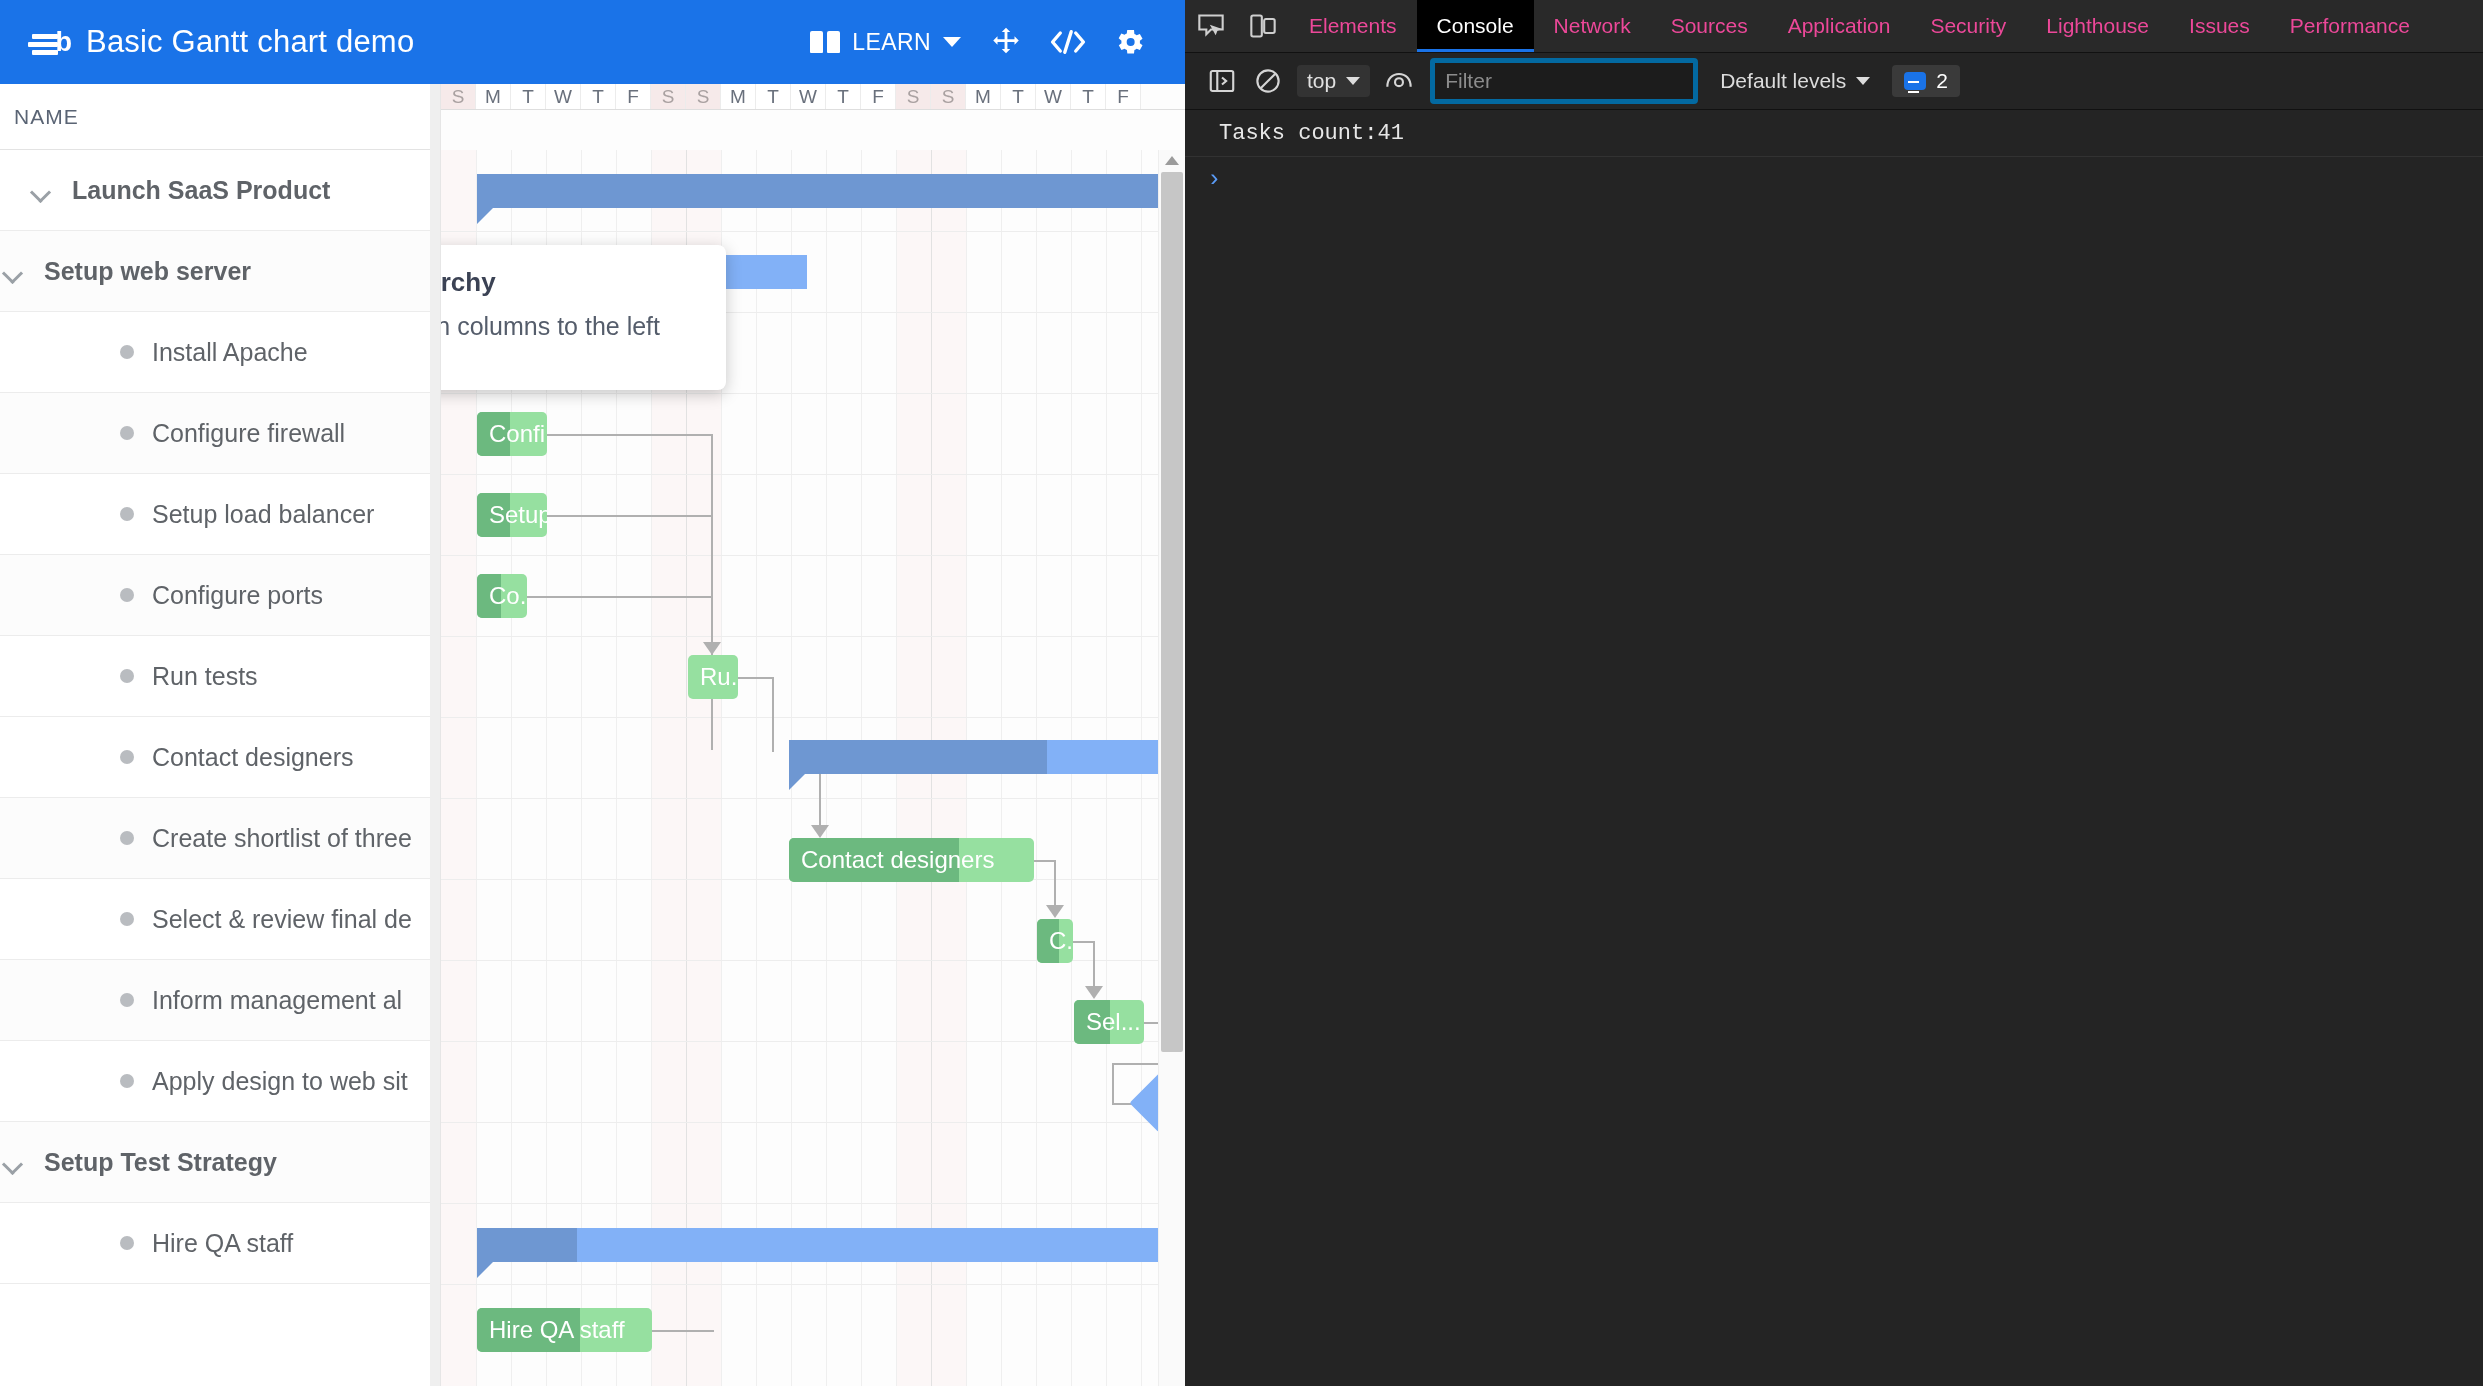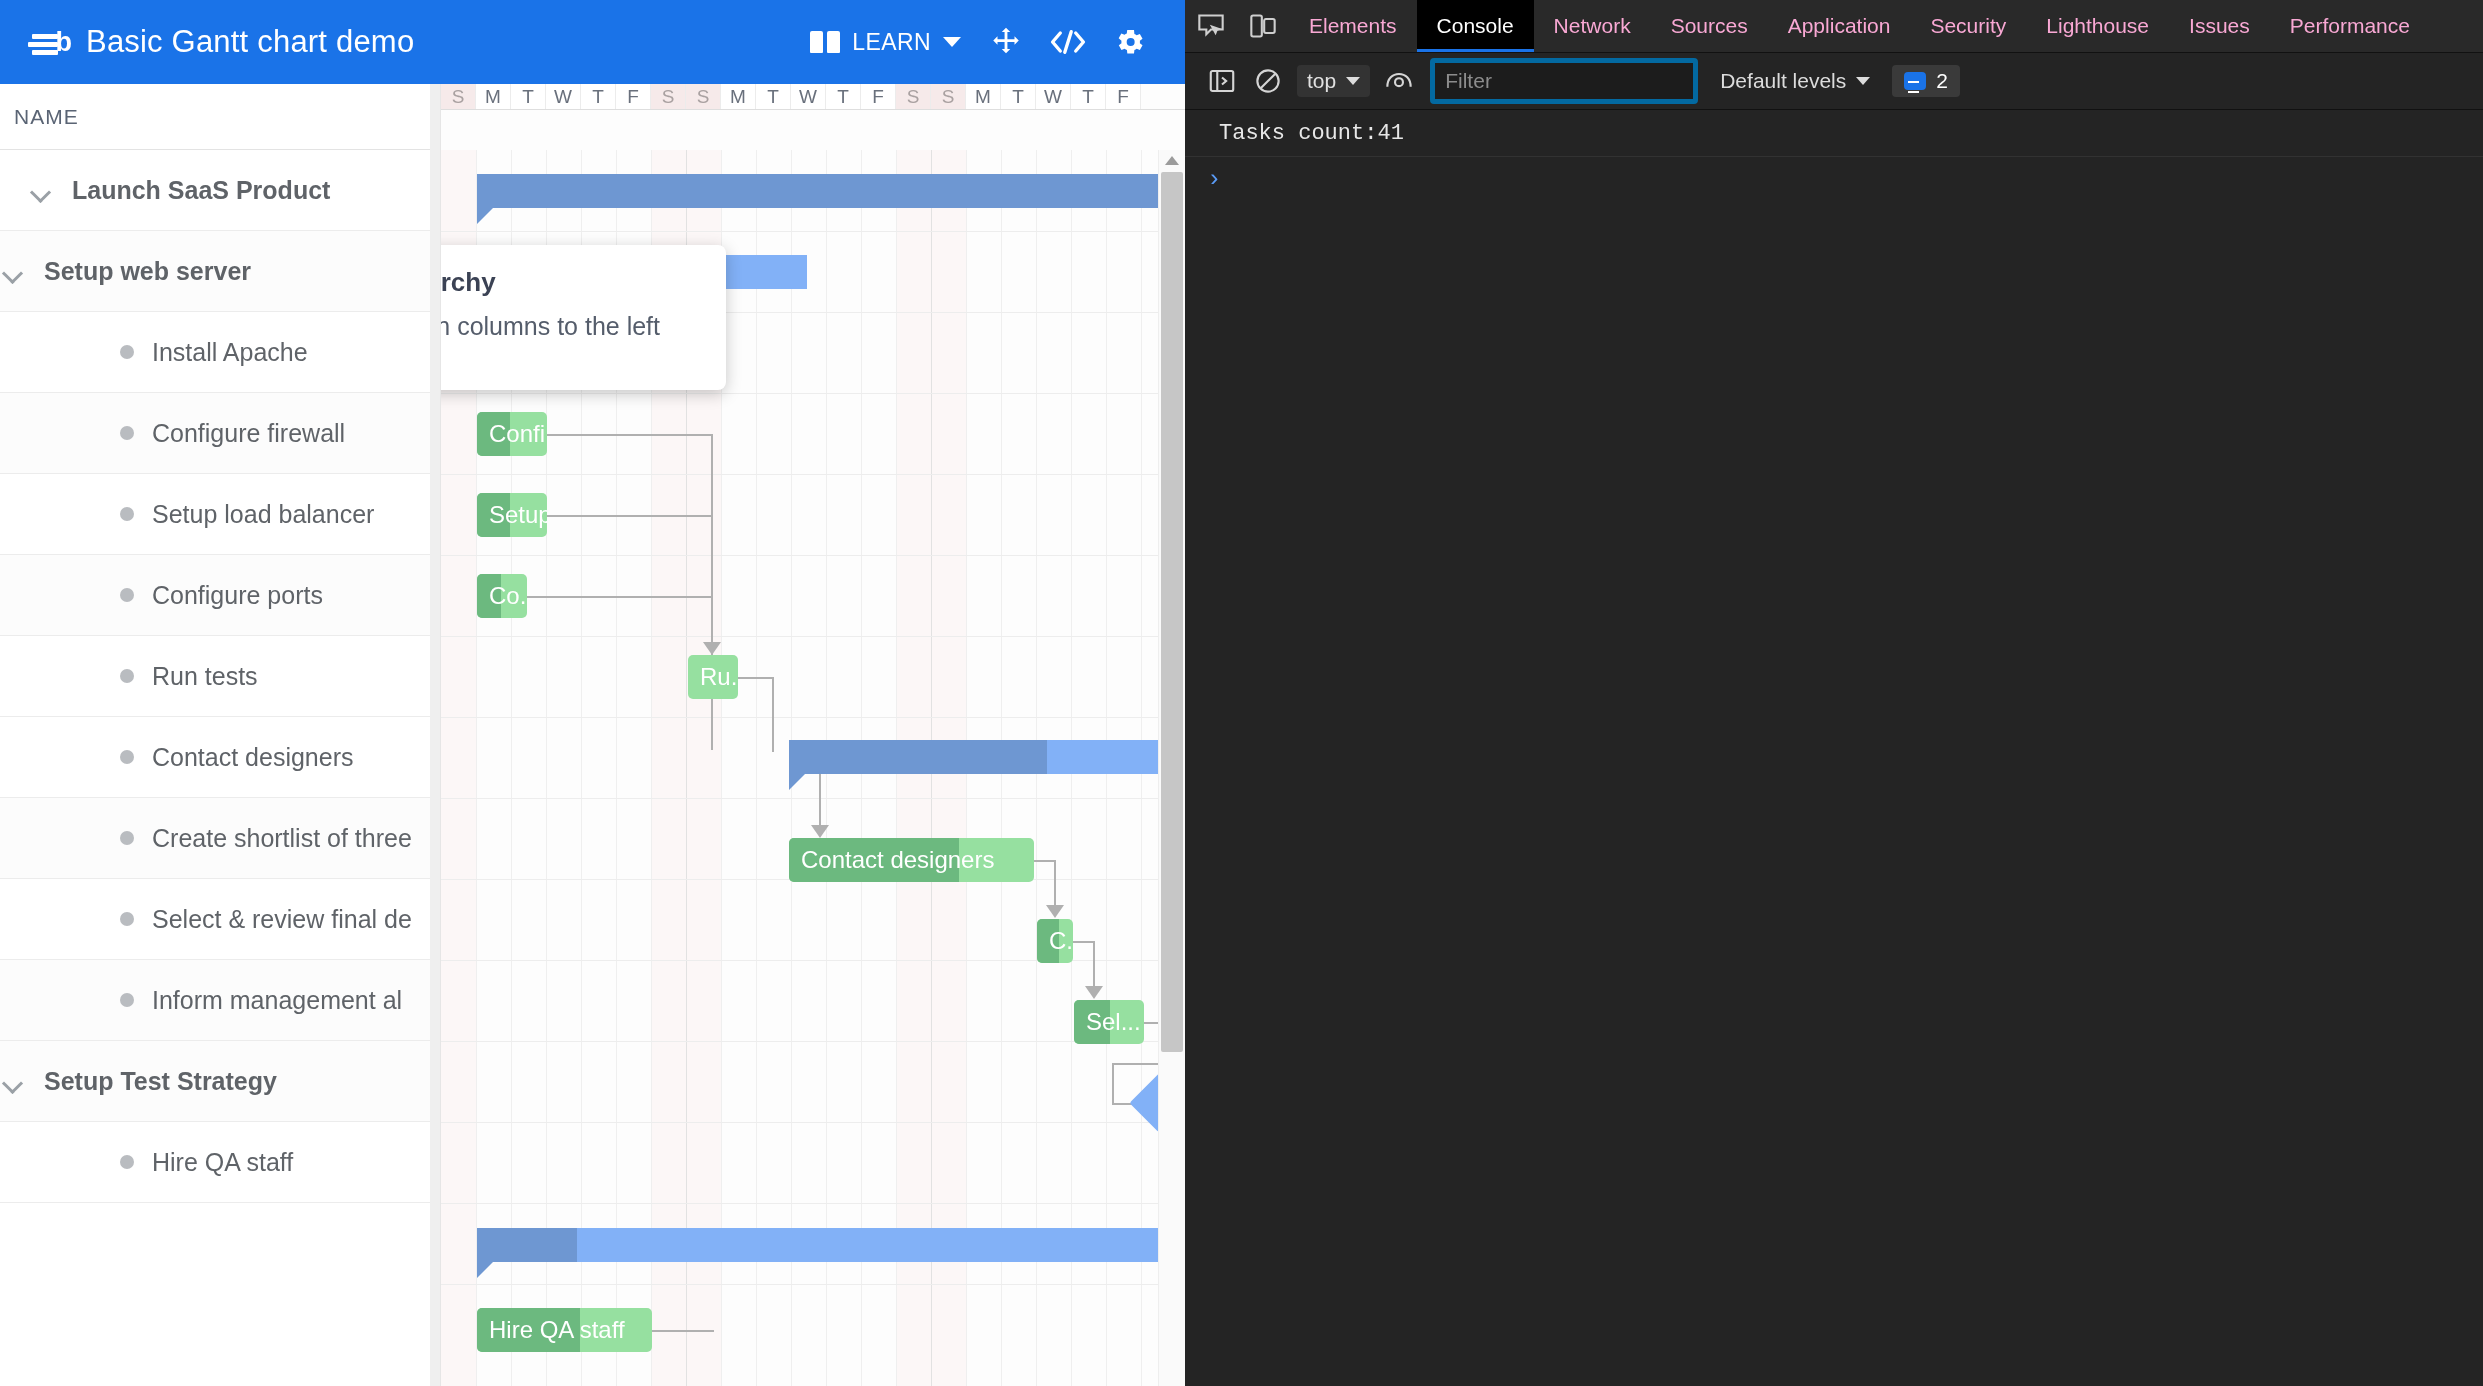"Elements" .dt-tab { color: #f9a8d4 -> #ec4899 }
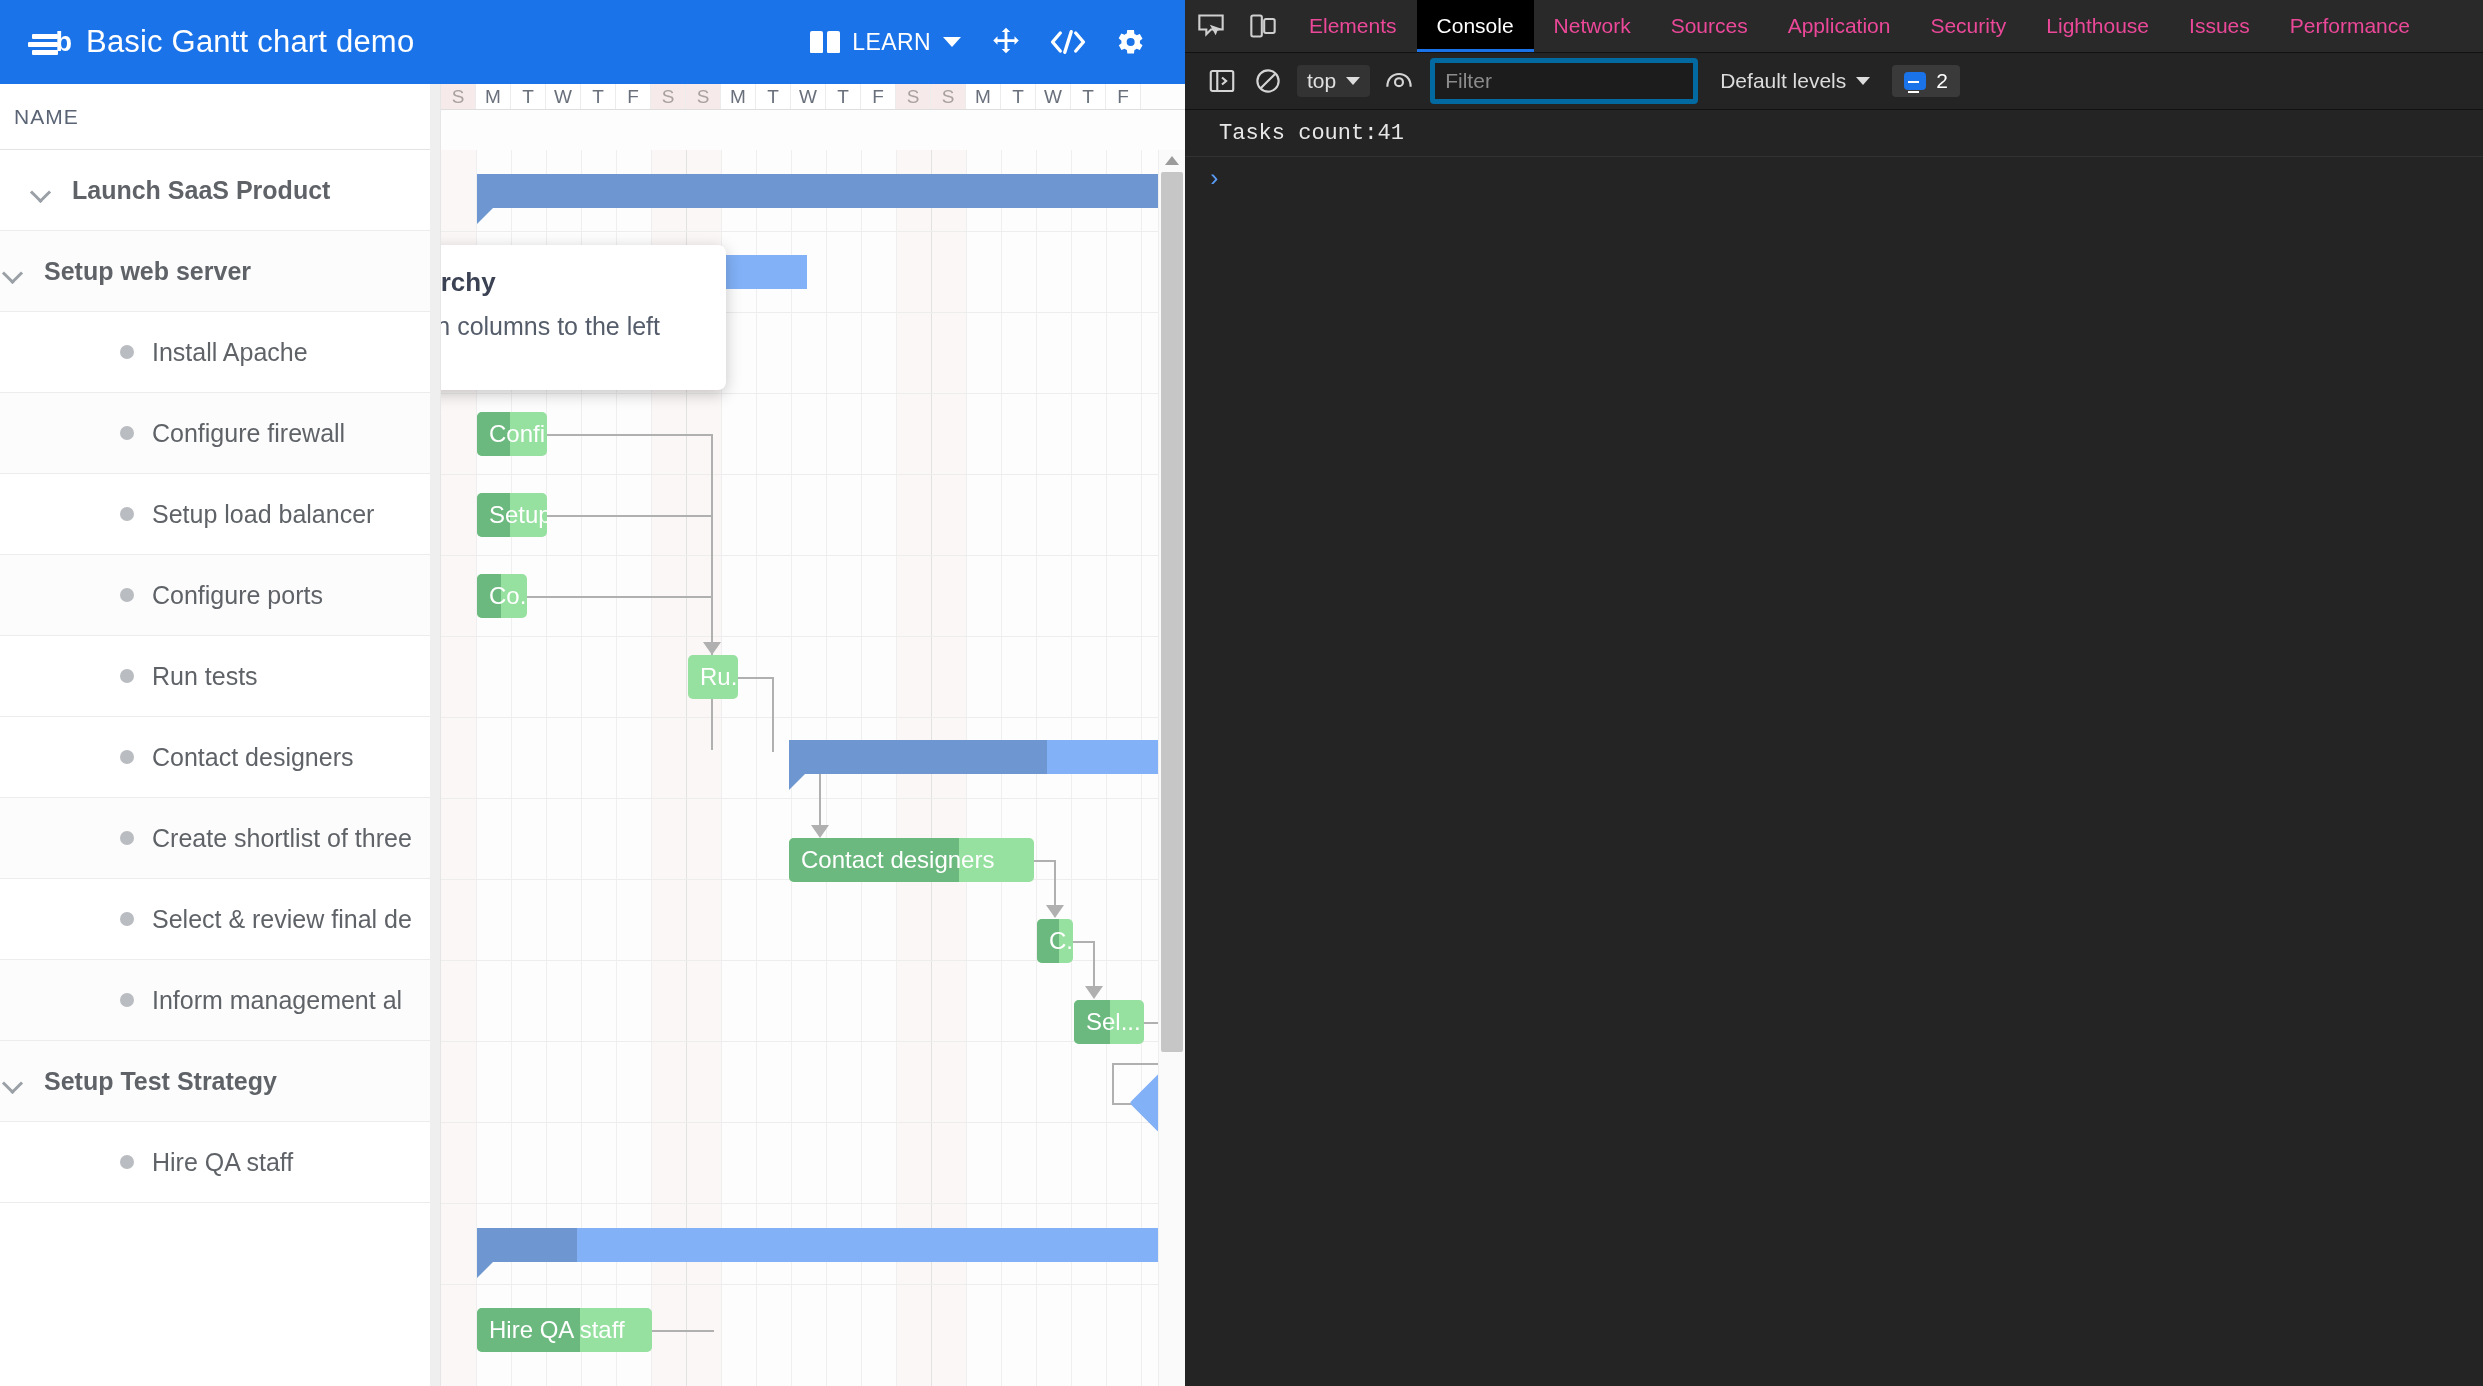"Apply design to web sit" div.row { html: none -> <div> <span></span> <span>Apply design to web sit</span> </div> }
